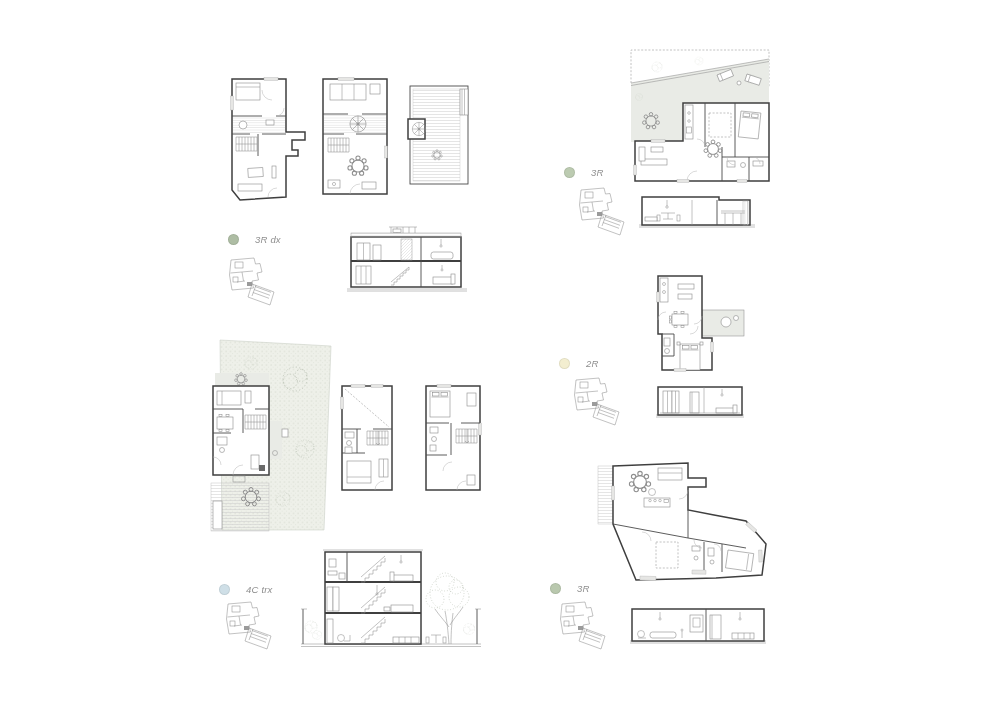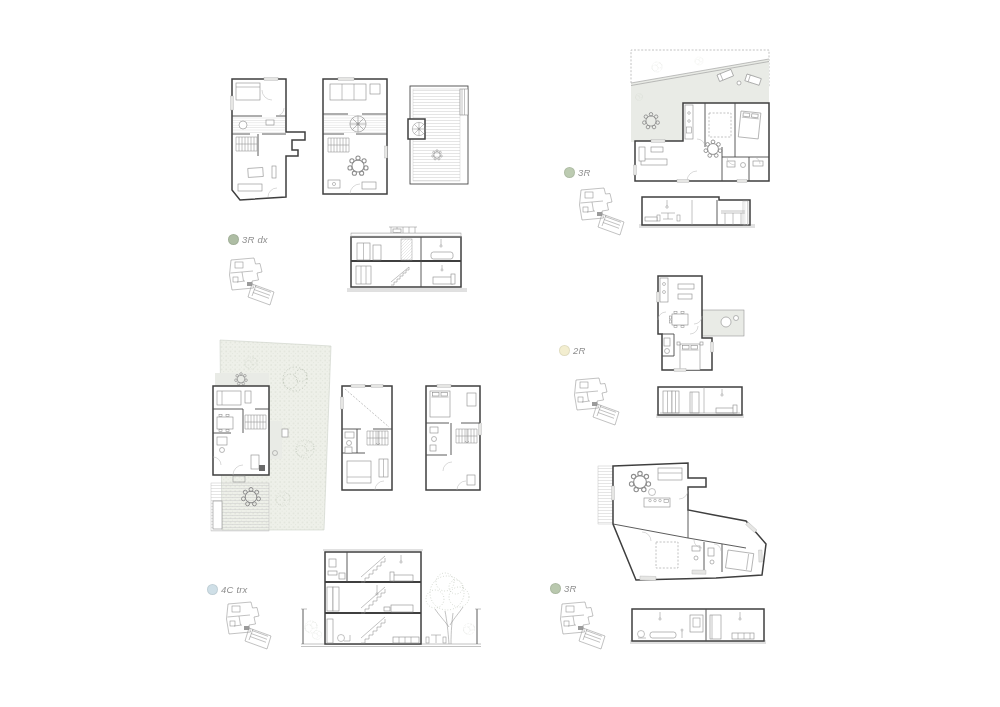"3R" .unit-label { gap: 3px -> 16px }
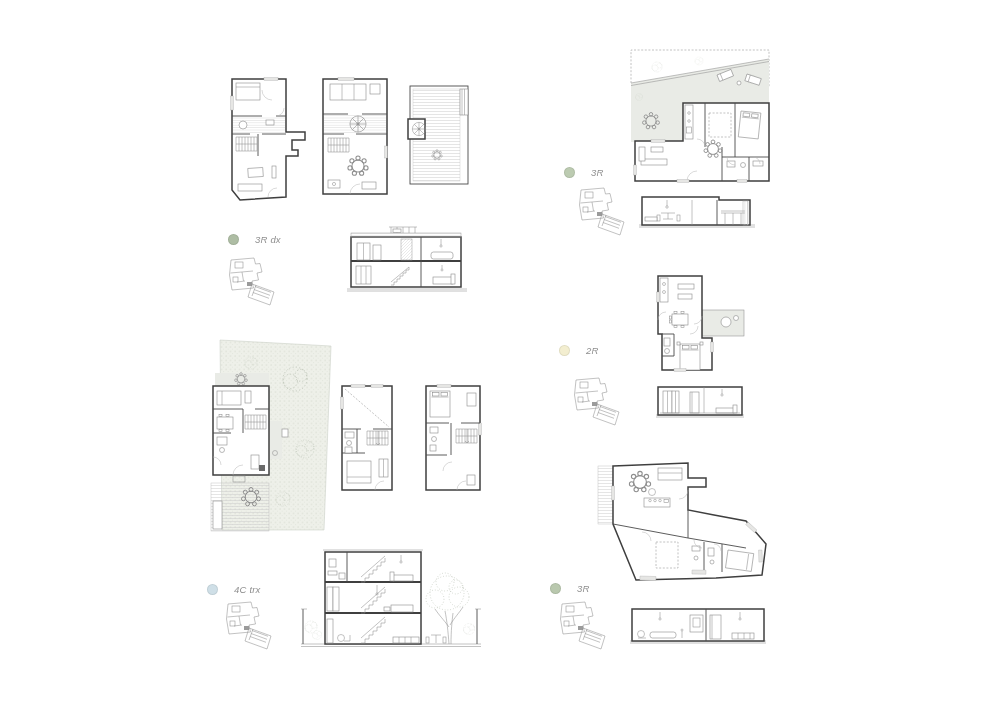"2R" div.unit-label { top: 344px -> 357px }
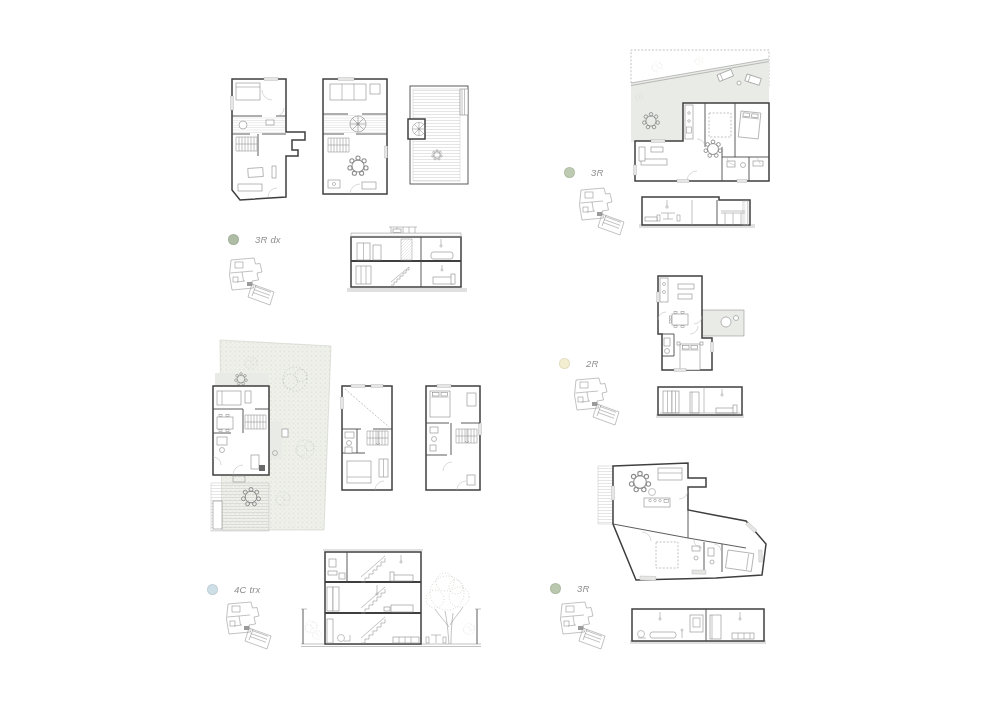"4C trx" div.unit-label { left: 207px -> 219px }
